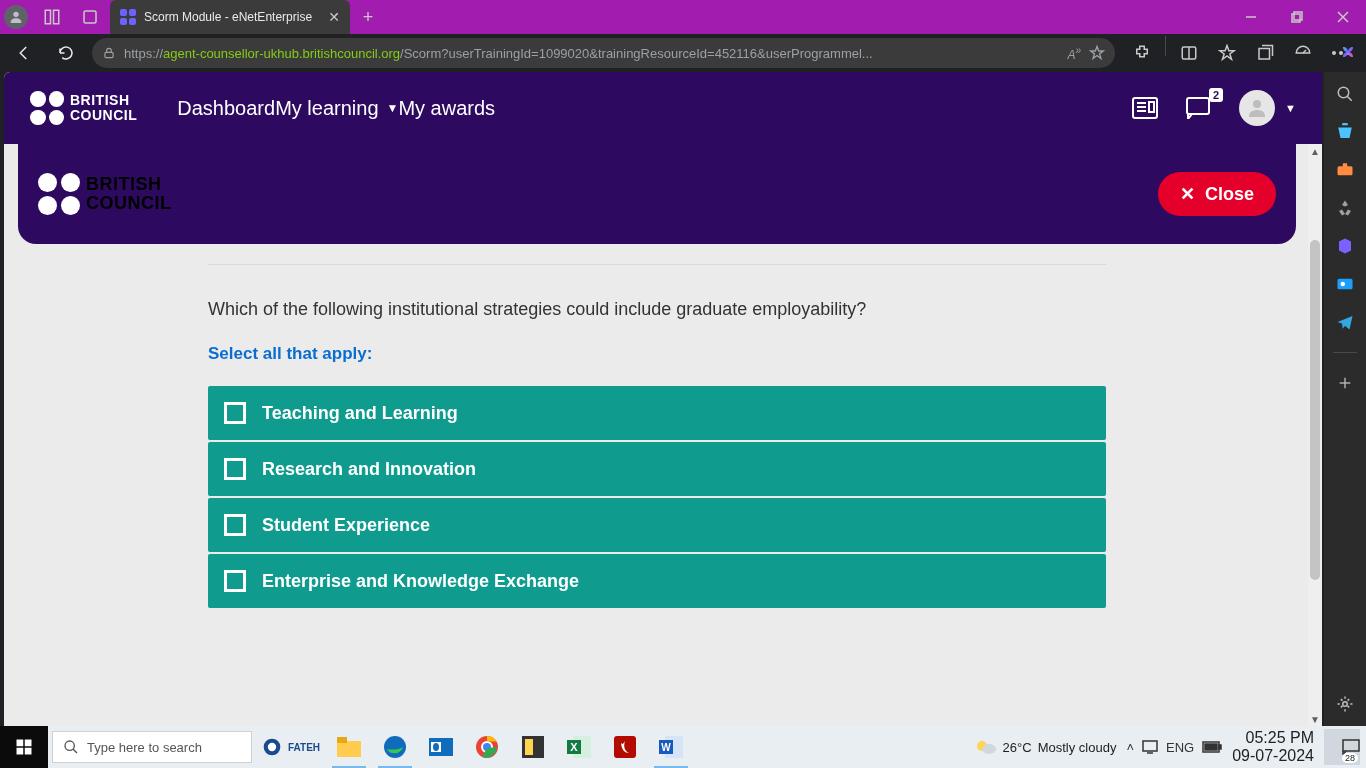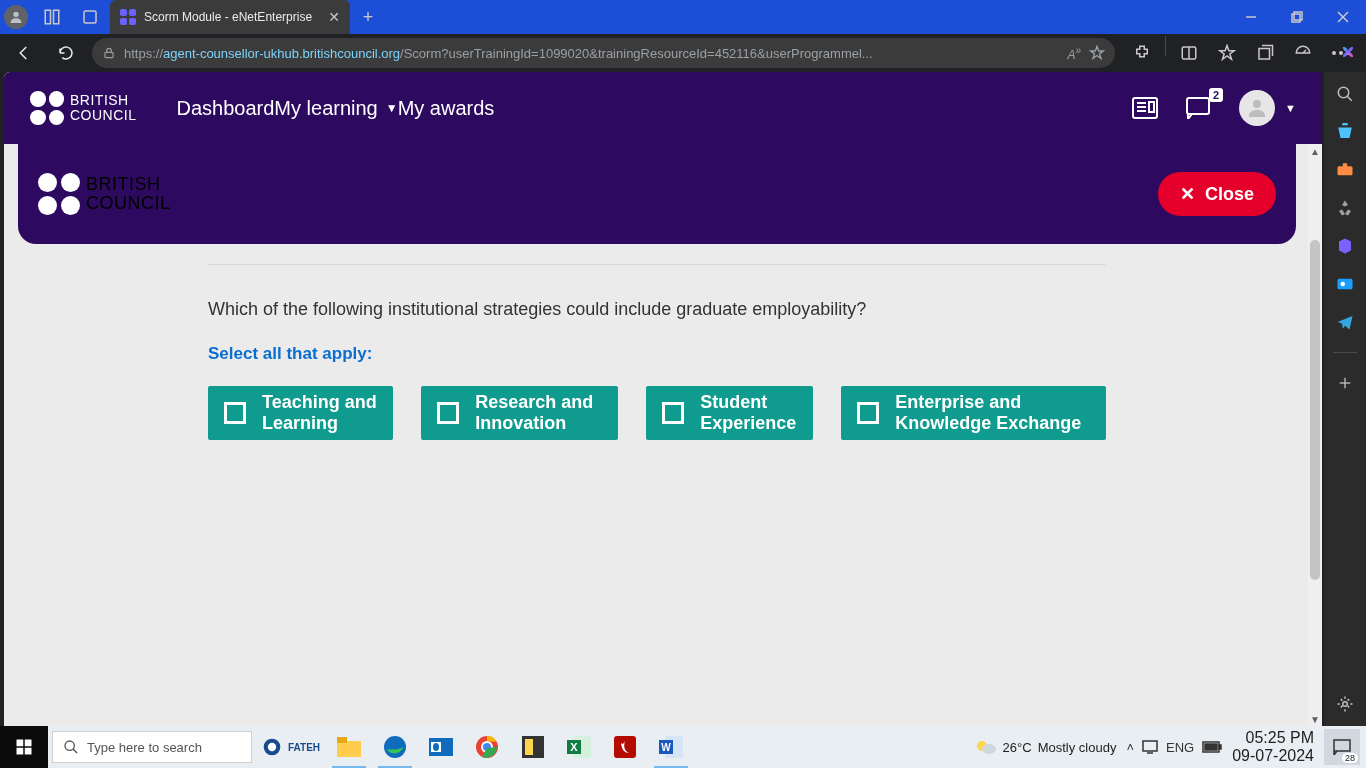"Scorm Module - eNetEnterprise" .titlebar { background: #1d4ed8 -> #a21caf }
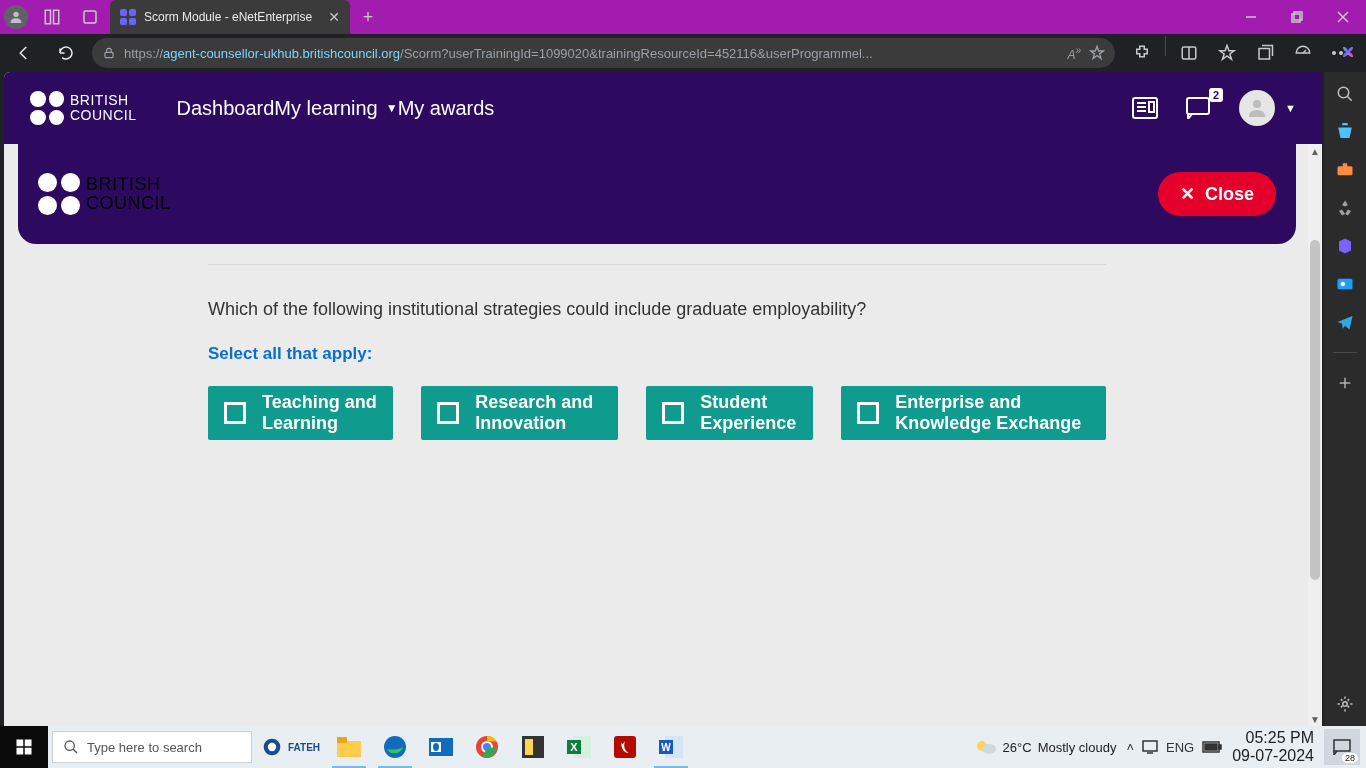"agent-counsellor-ukhub.britishcouncil.or" .addressbar .url .host { color: #7dd3fc -> #84cc16 }
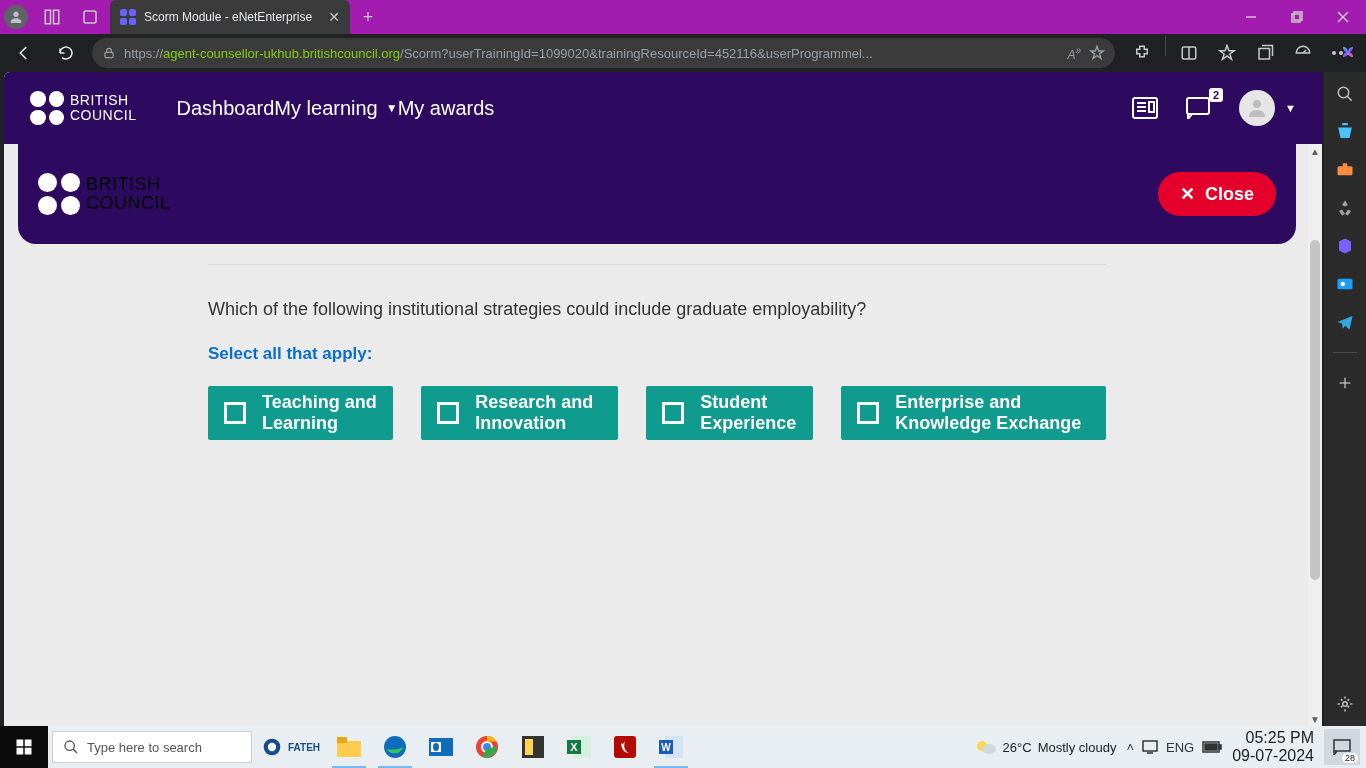"BRITISH" .bc-text { font-weight: 400 -> 700 }
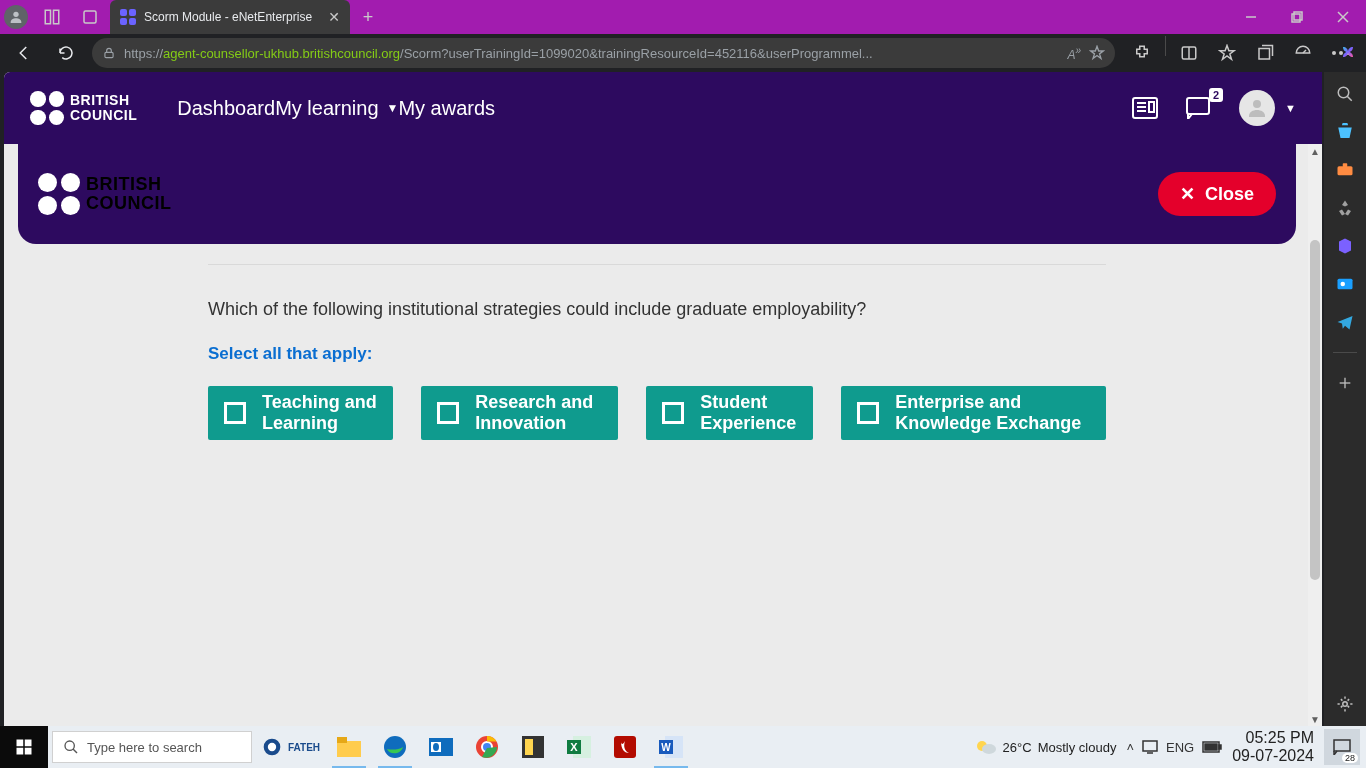"Teaching and Learning" .options { flex-direction: row -> column; gap: 28px -> 2px }
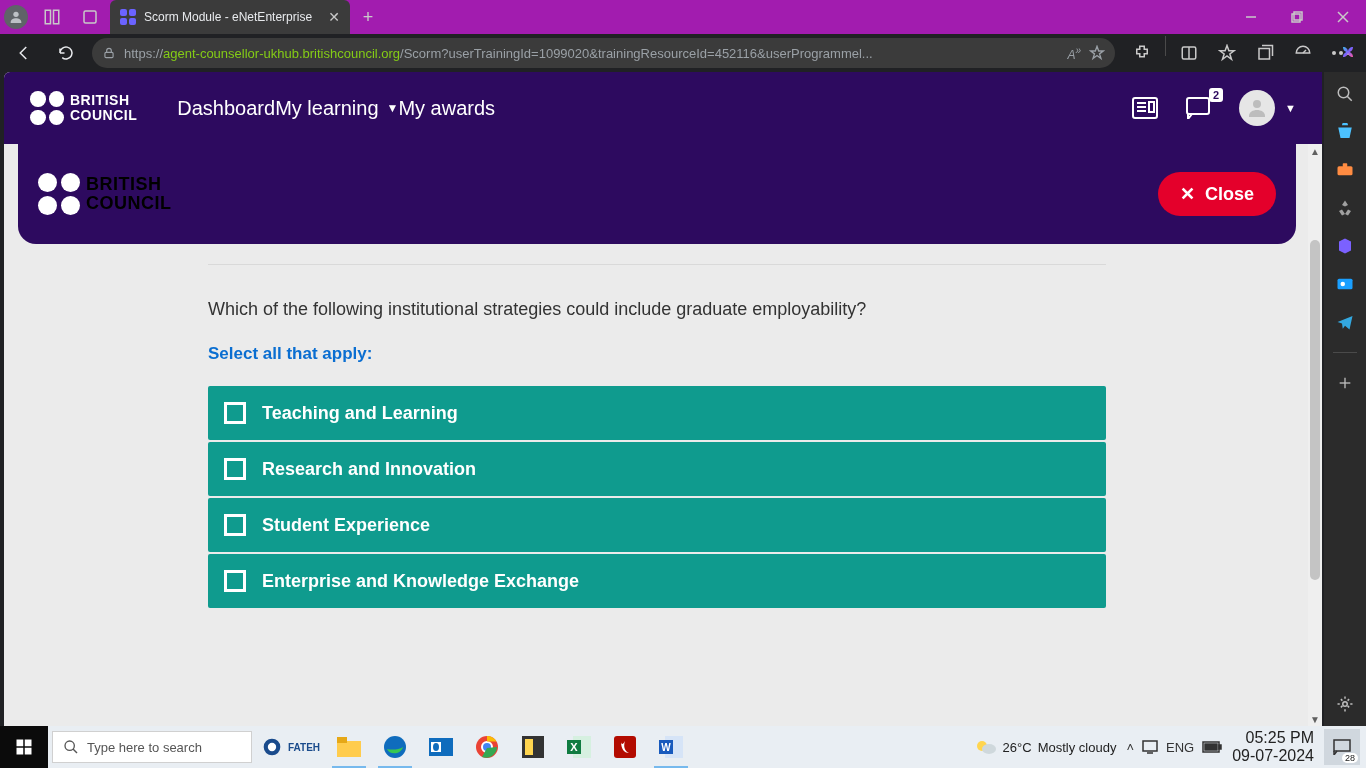"28" .taskbar .notif { justify-content: center -> flex-end }
